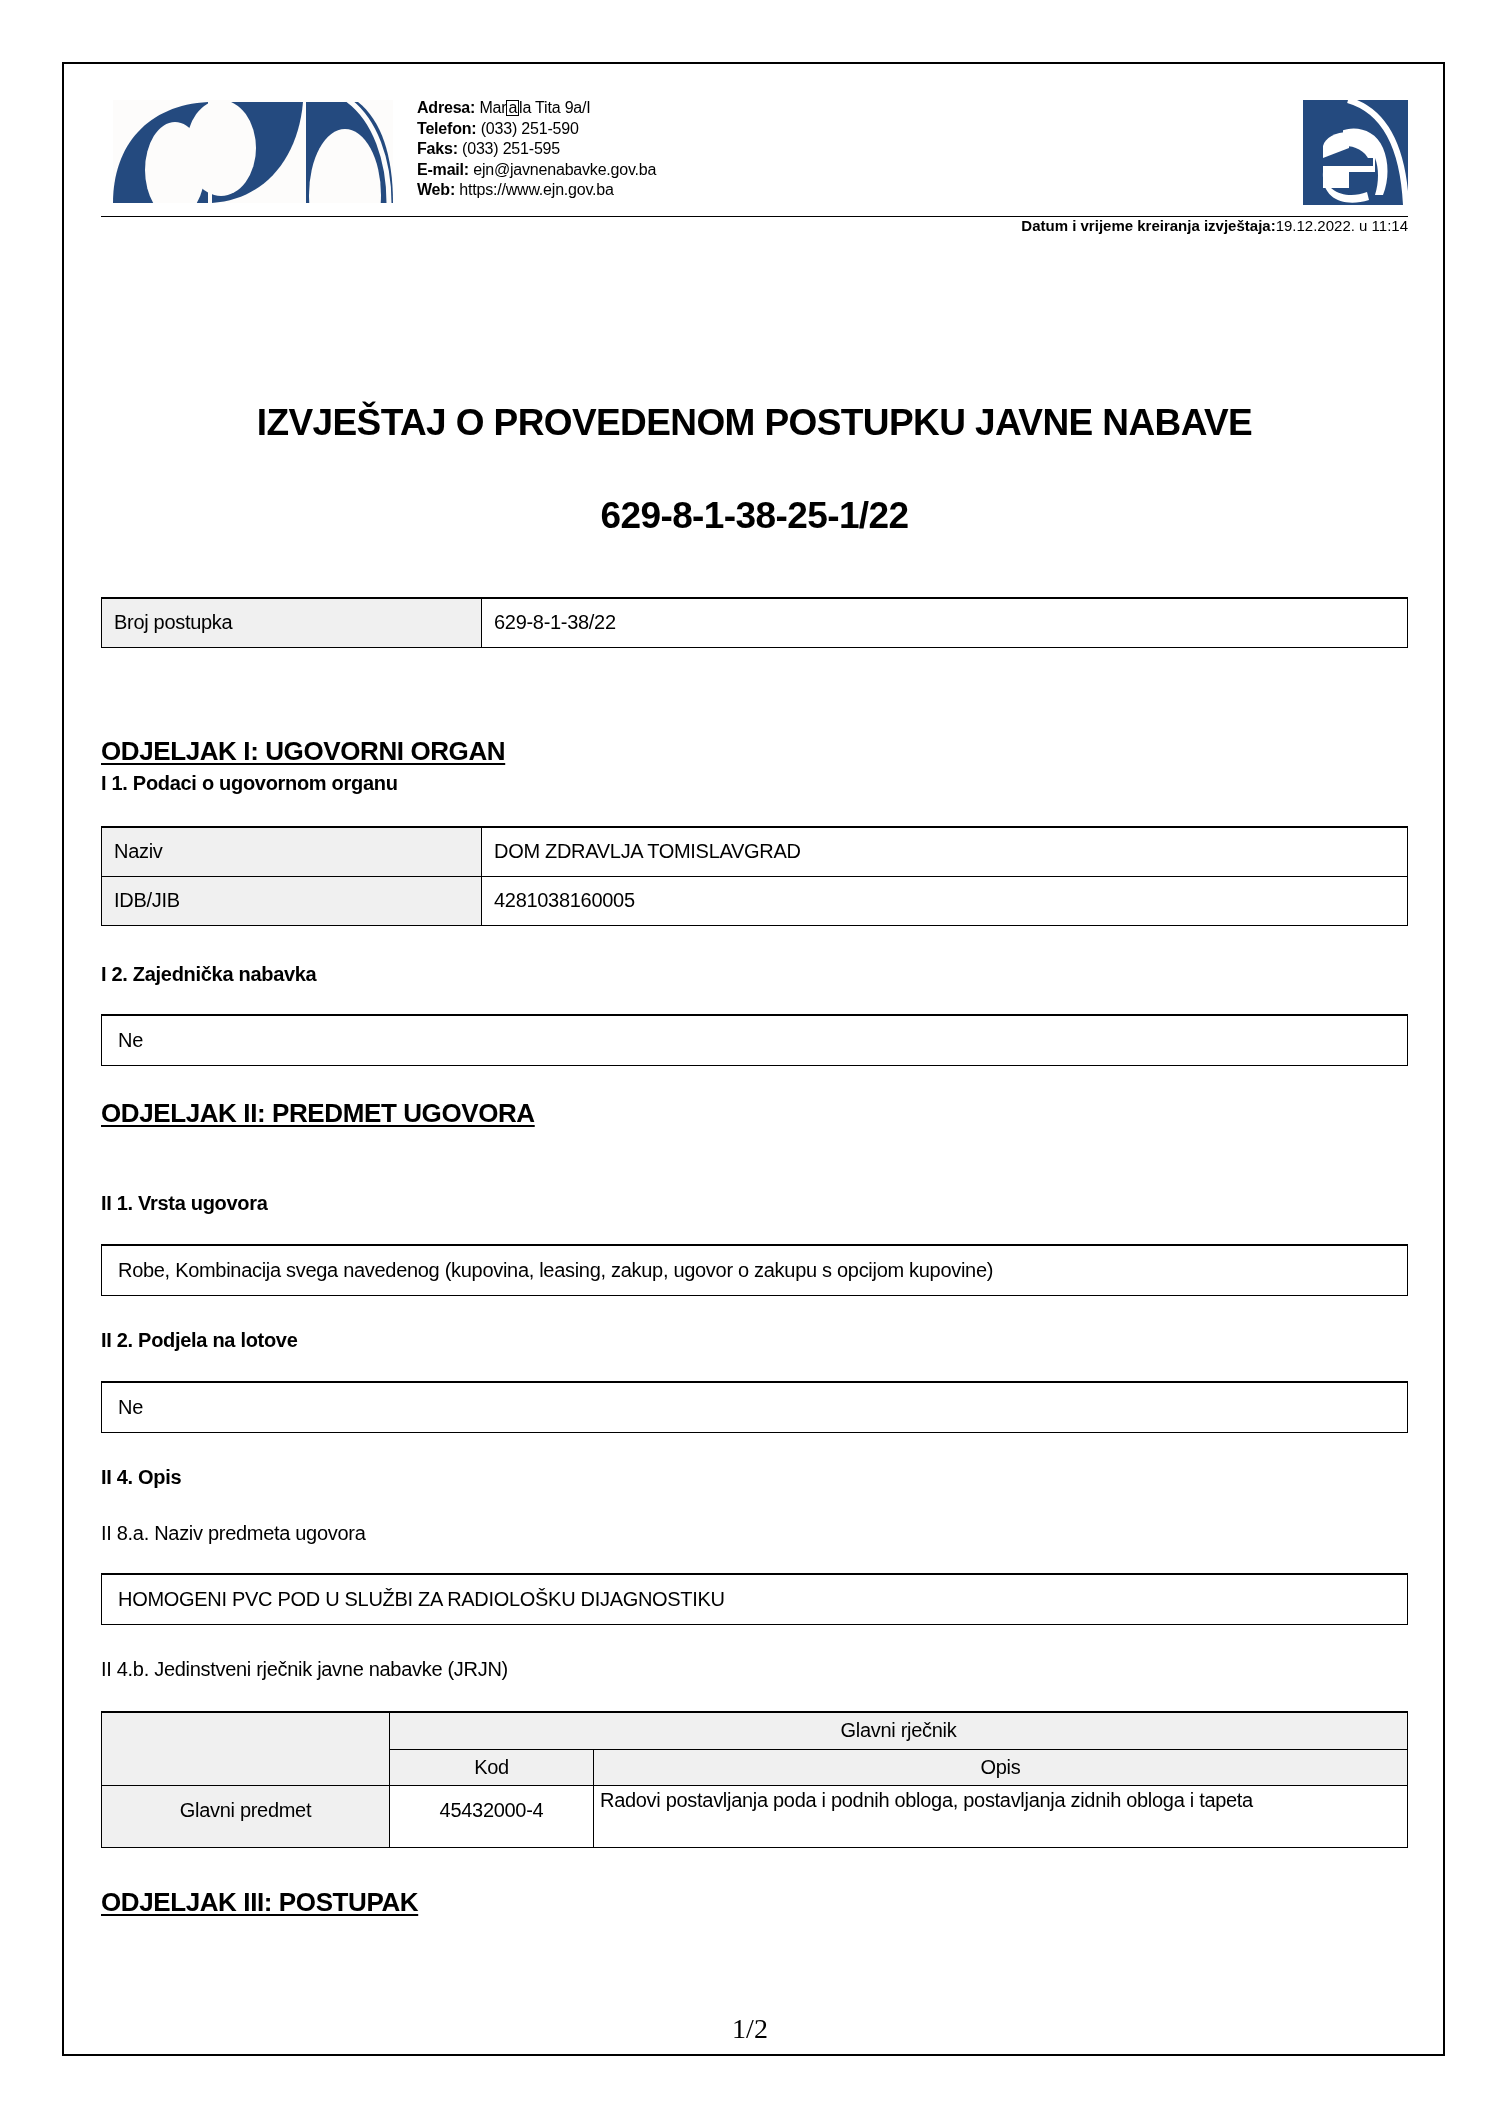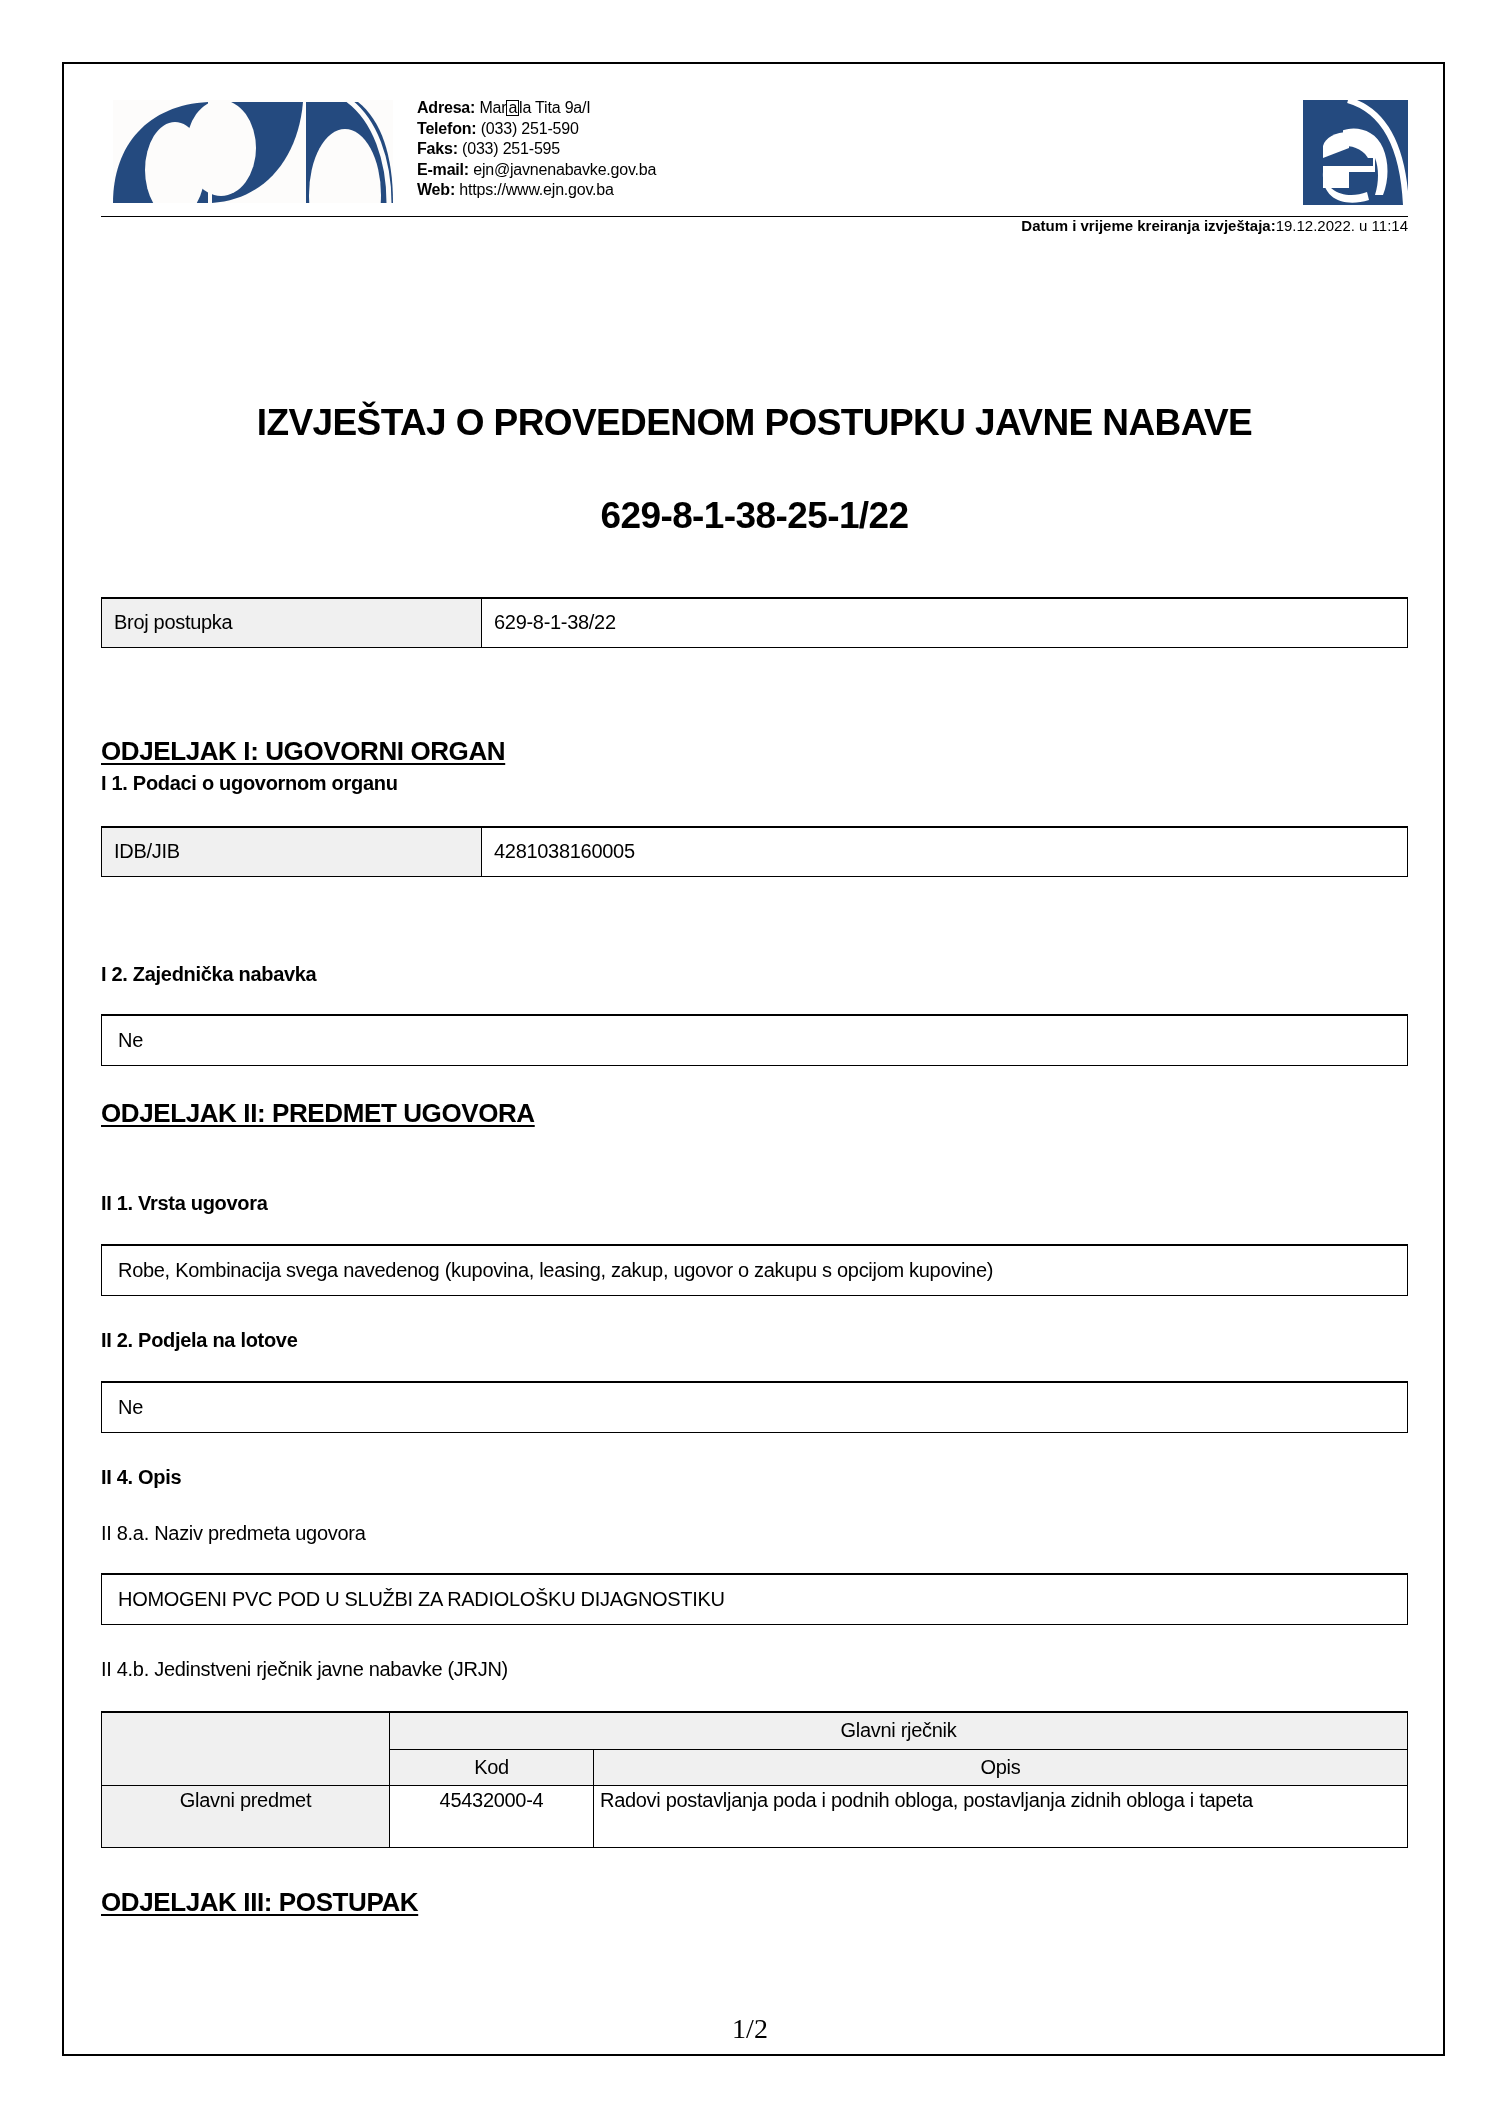"Naziv" tr { html: none -> <tr> <td>Naziv</td> <td>DOM ZDRAVLJA TOMISLAVGRAD</td> </tr> }
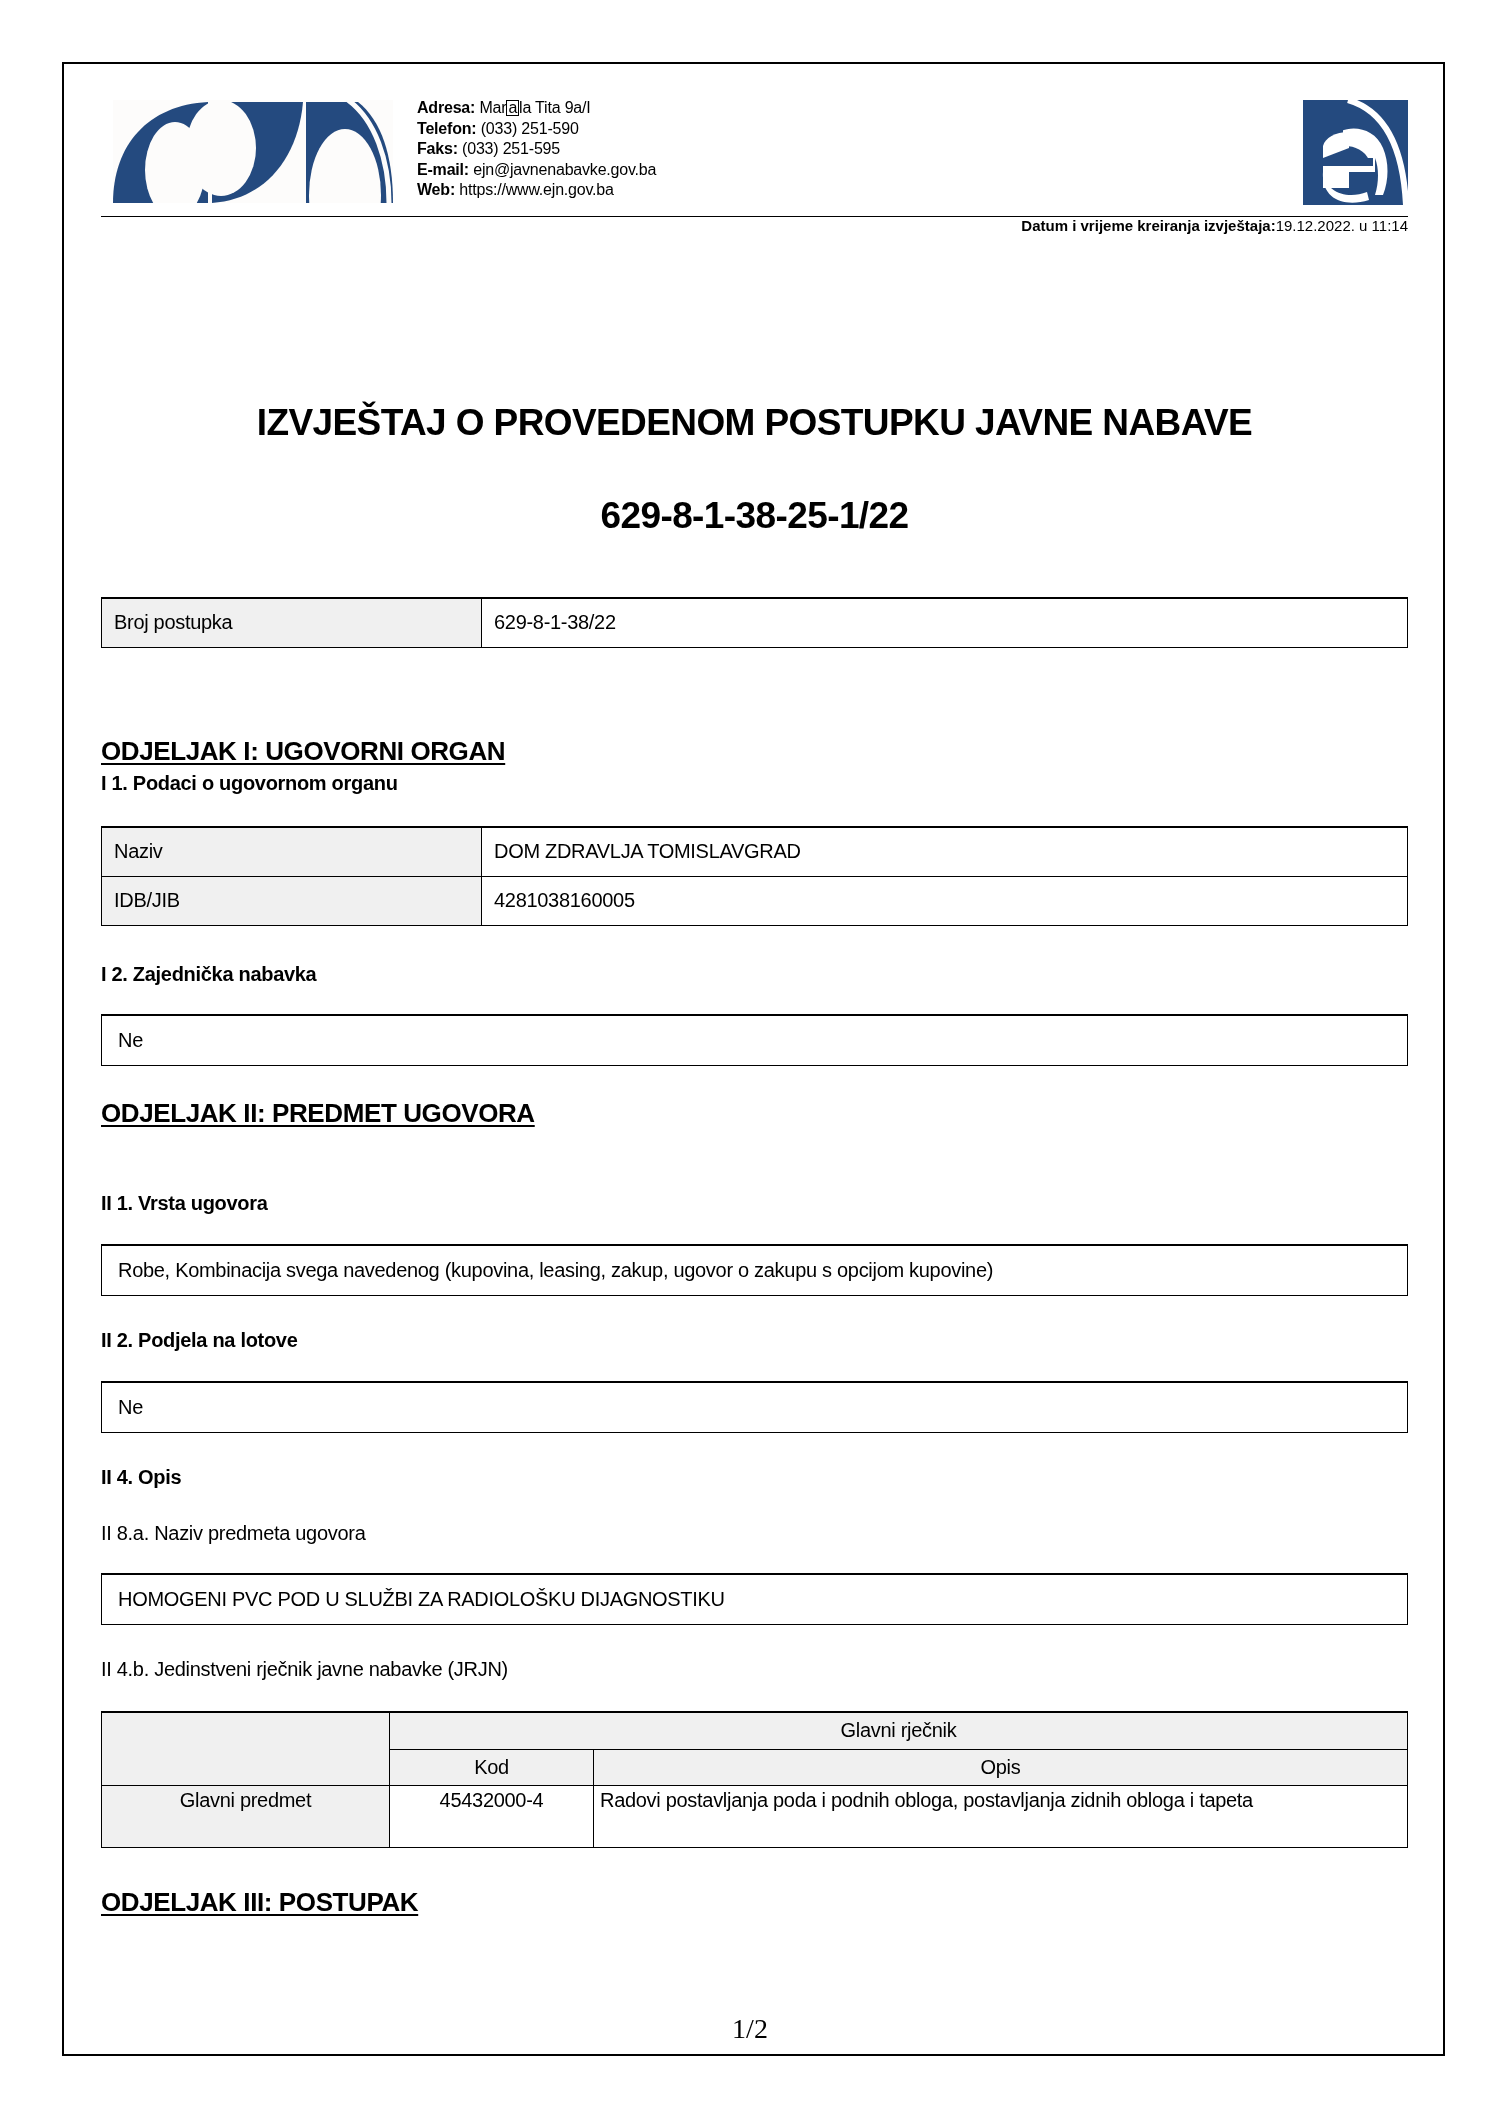"Glavni predmet" .jrjn .c { padding-top: 3px -> 13px }
